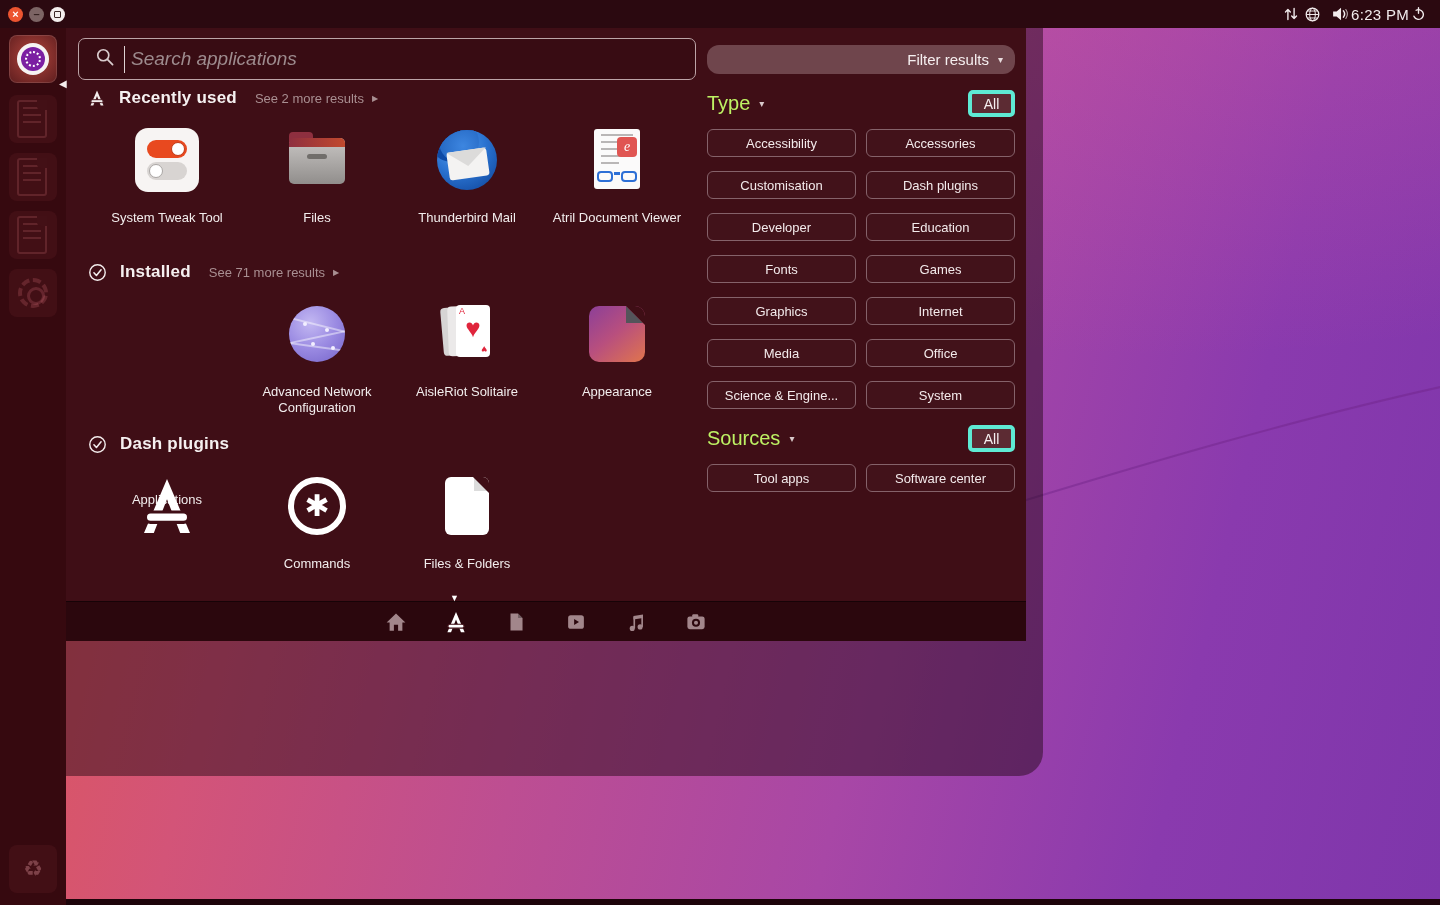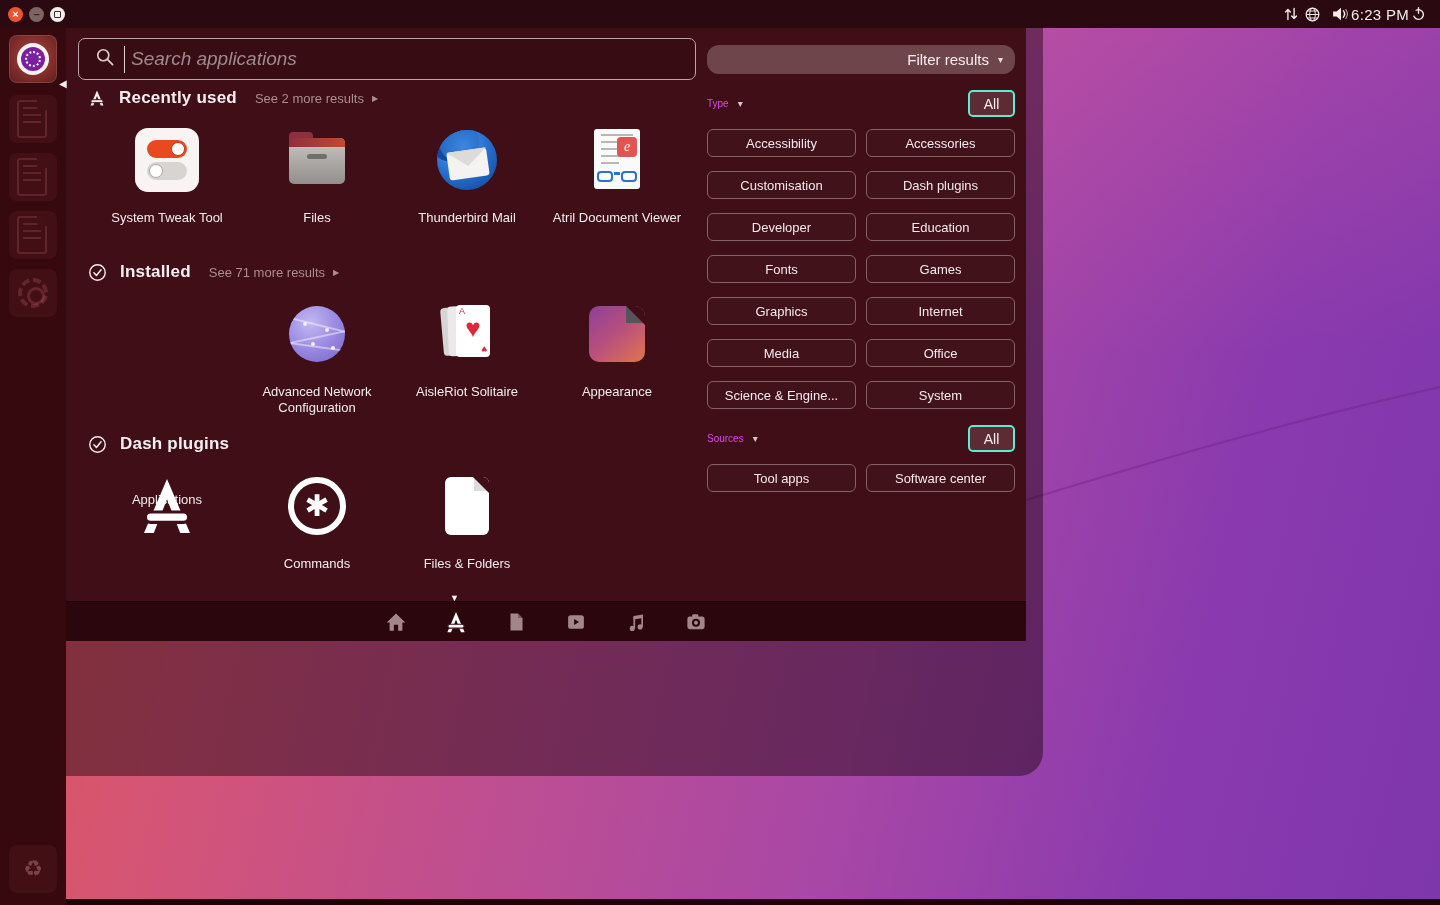"Type" .frow .flabel { color: #d946ef -> #bef264; font-size: 10px -> 20px }
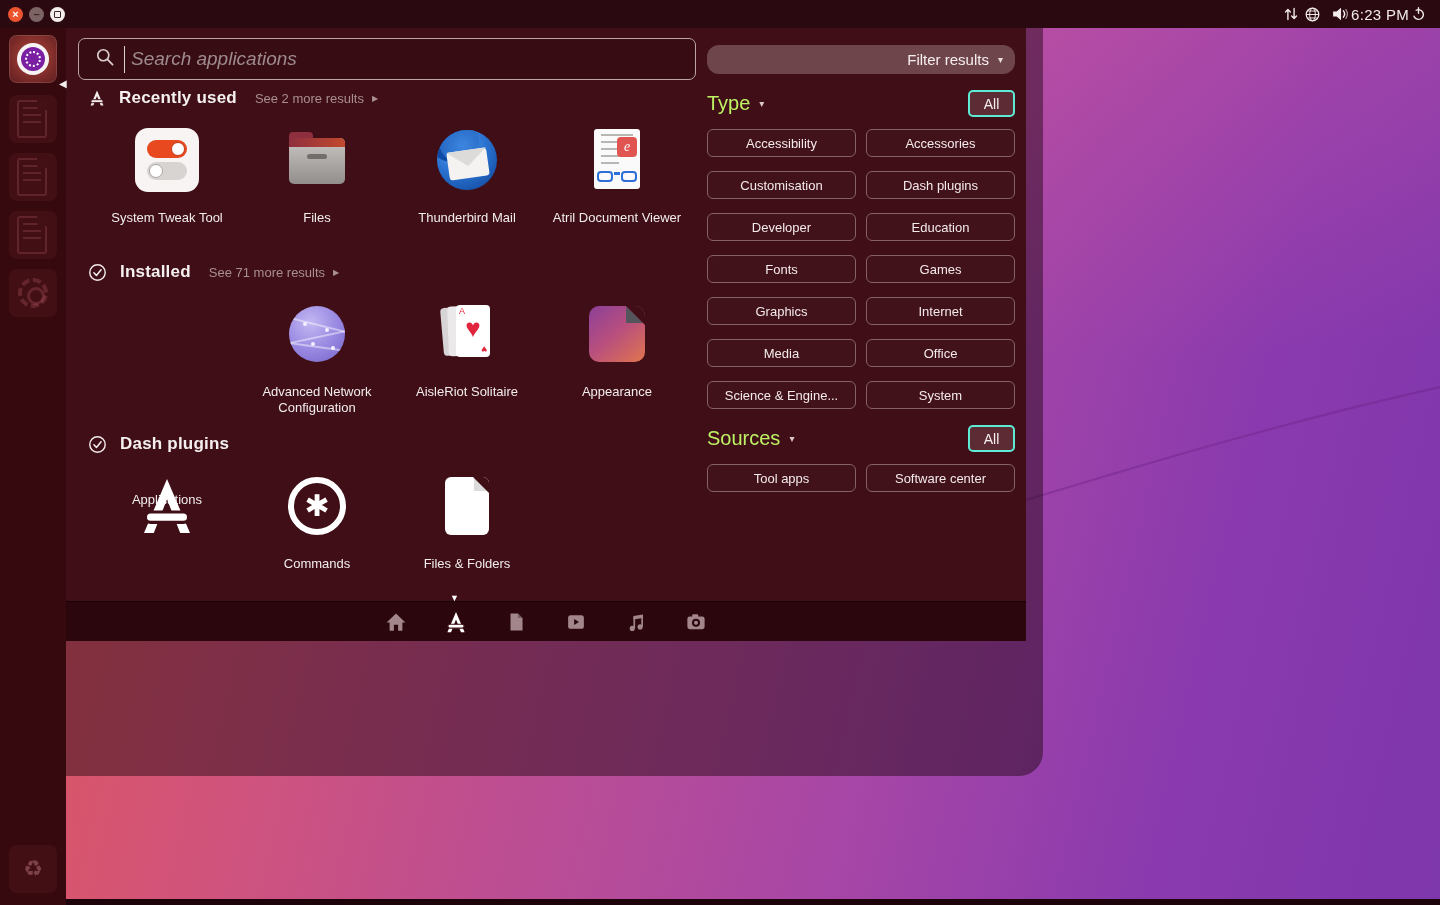"All" .all-btn { border: 2px solid #5eead4 -> 4px solid #5eead4 }
